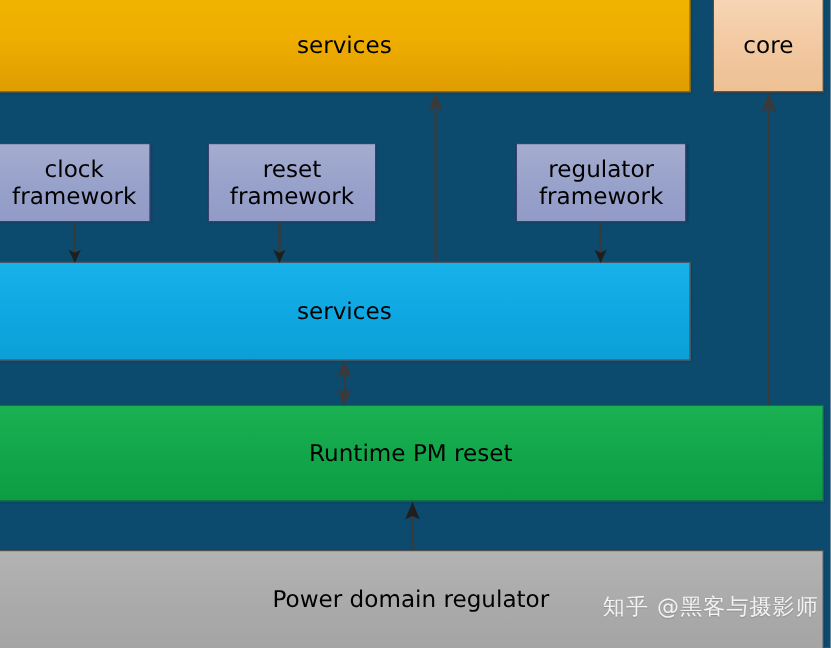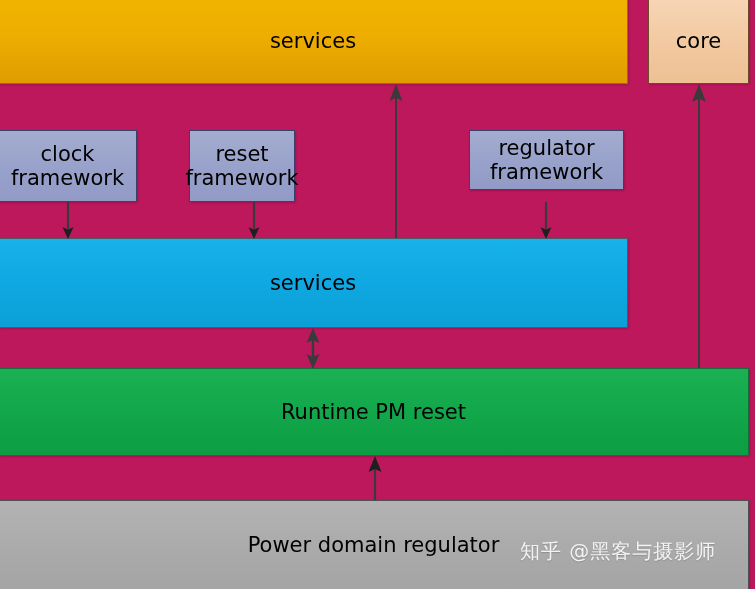"services" #canvas { background: #be185d -> #0c4a6e }
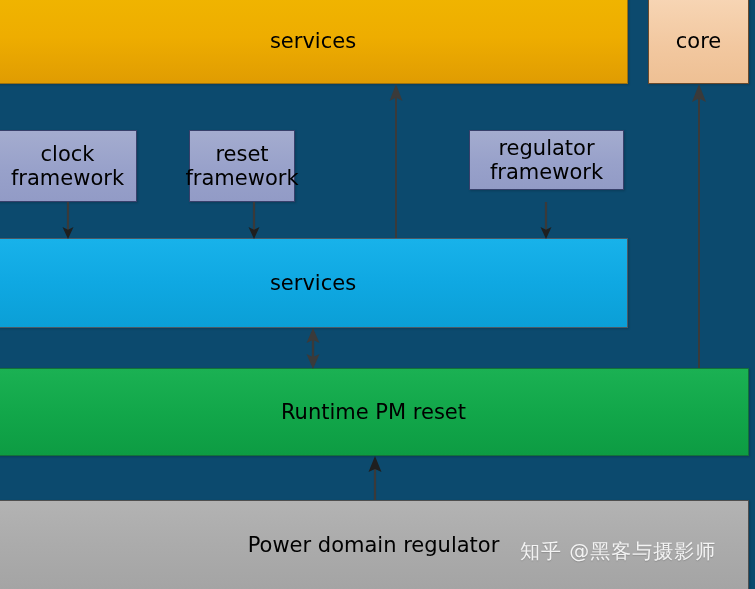"reset" .box-reset { width: 106px -> 153px }
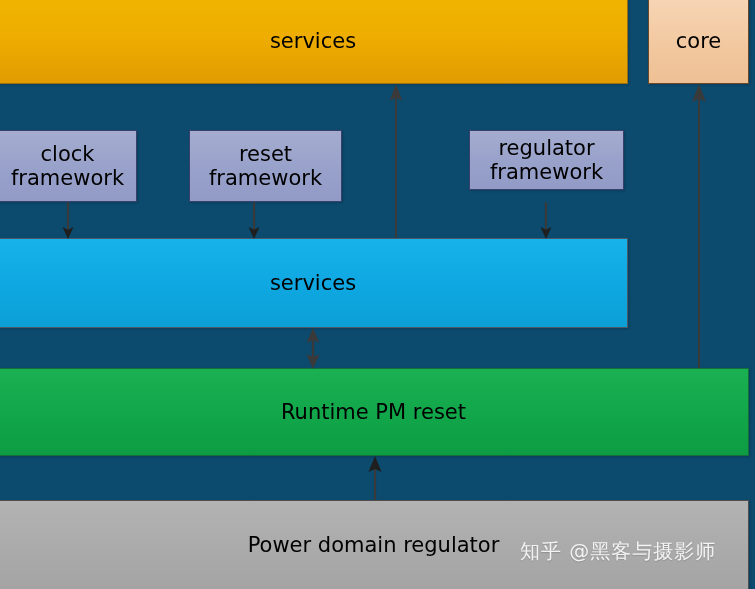"regulator" .box-regulator { height: 60px -> 72px }
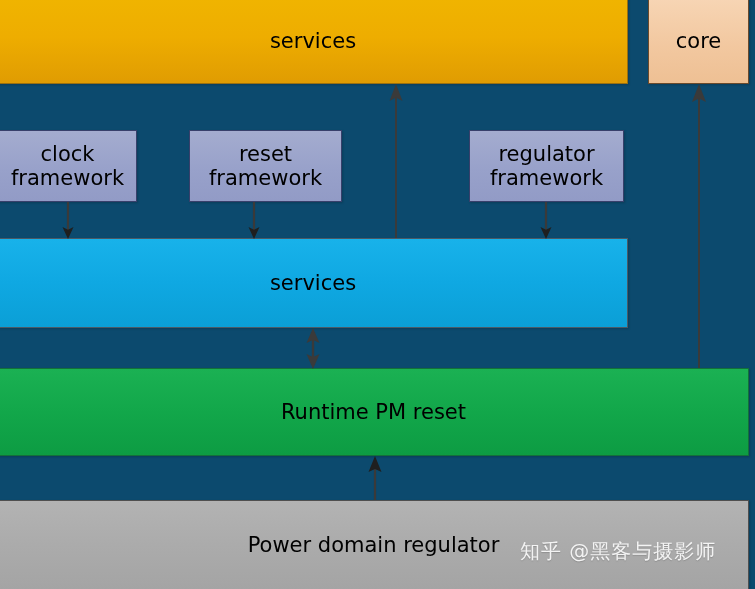"知乎 @黑客与摄影师" .watermark { left: 520px -> 548px }
